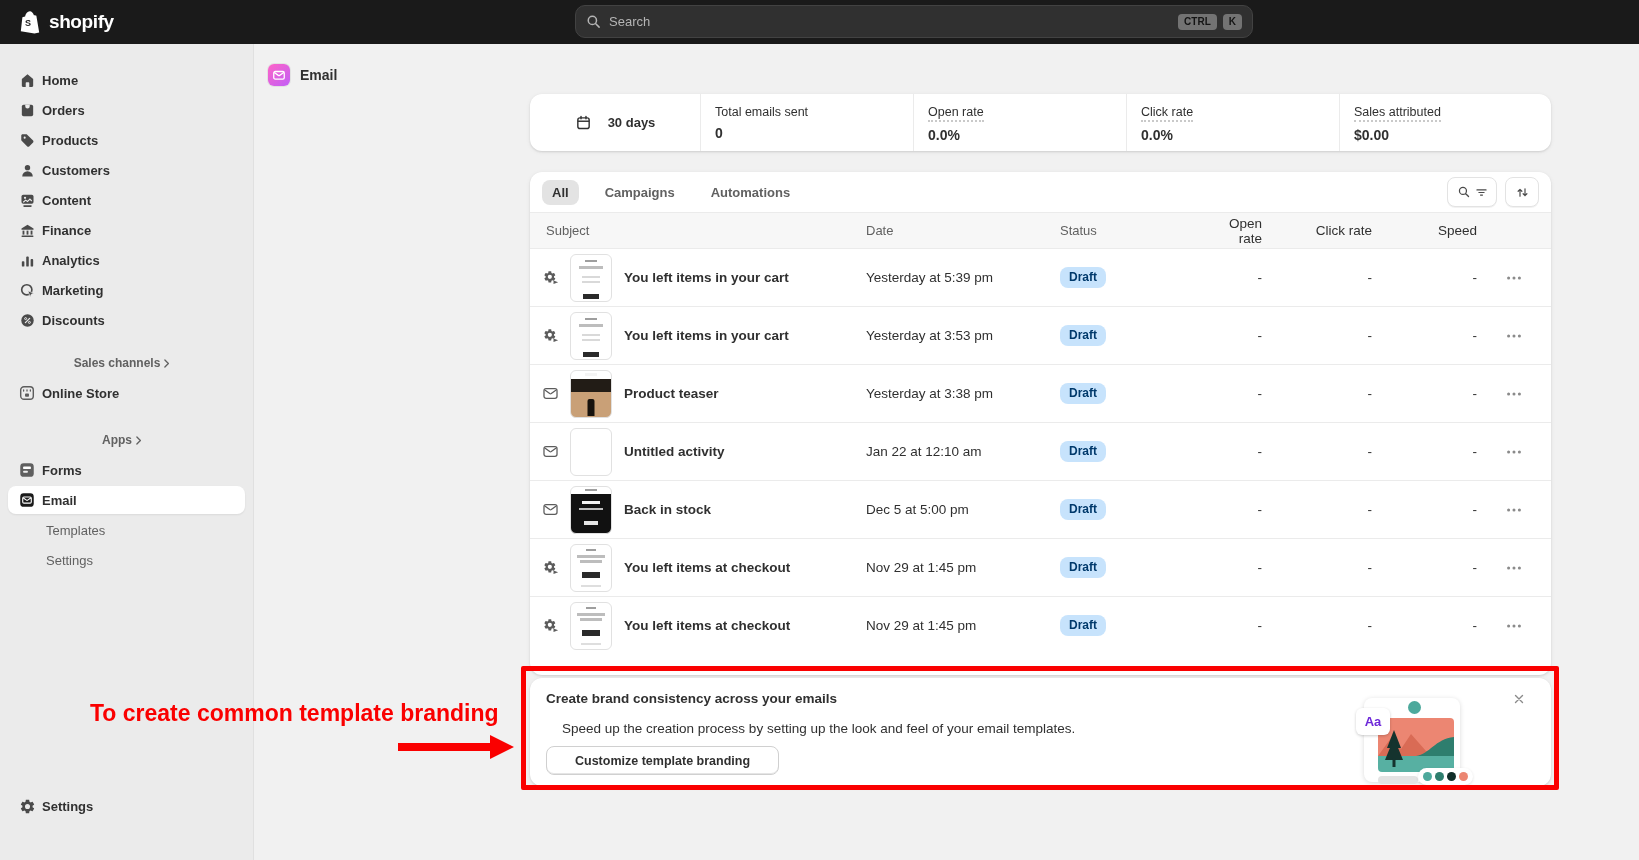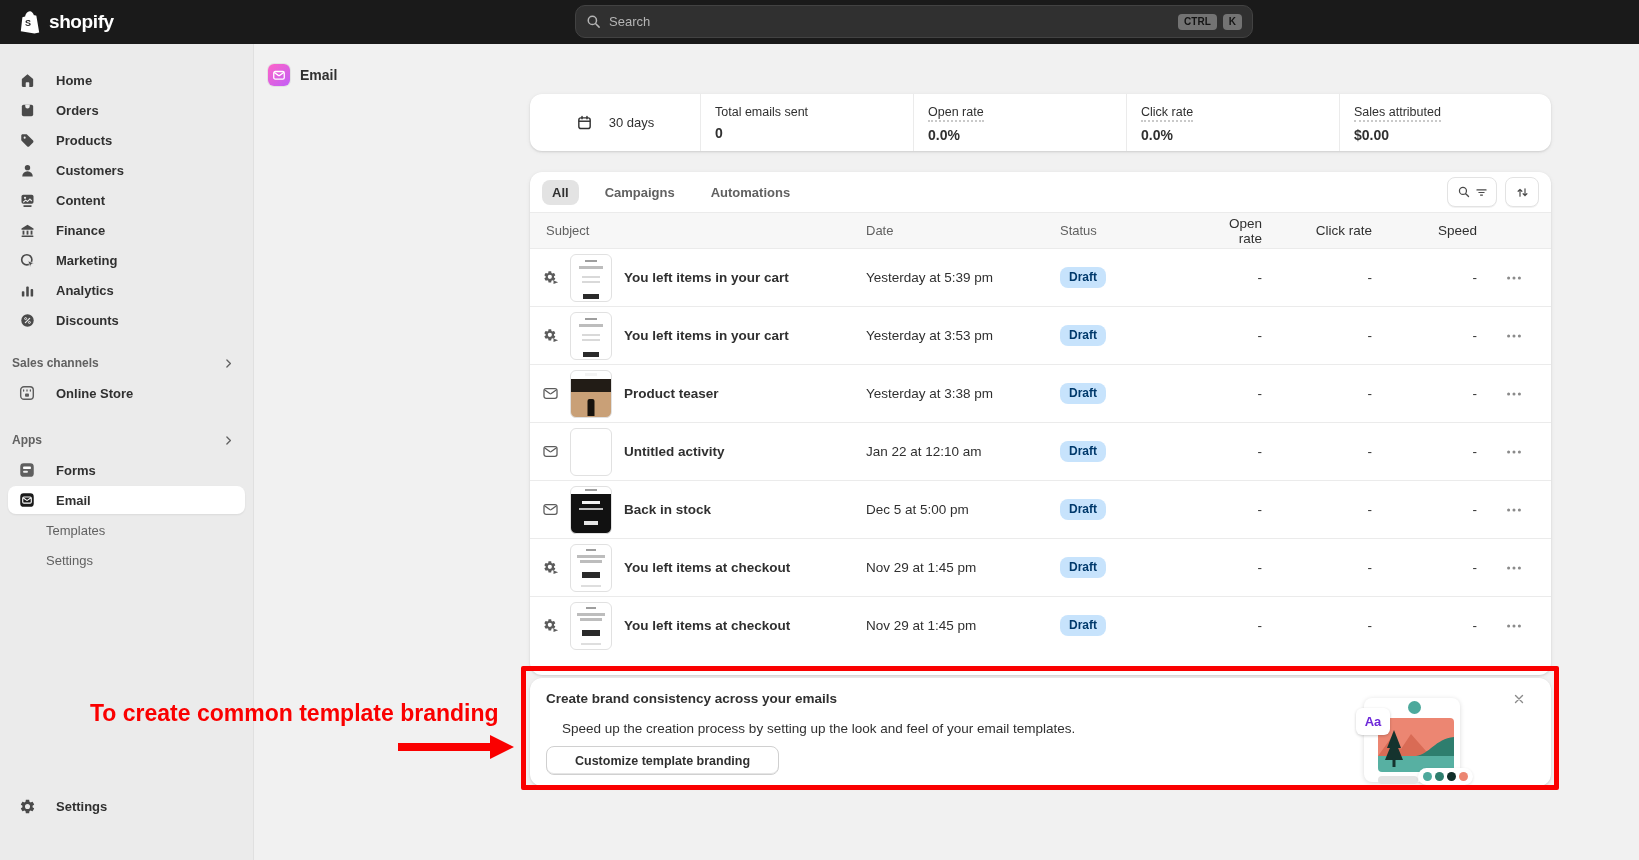"Home" .side-item { gap: 20px -> 6px }
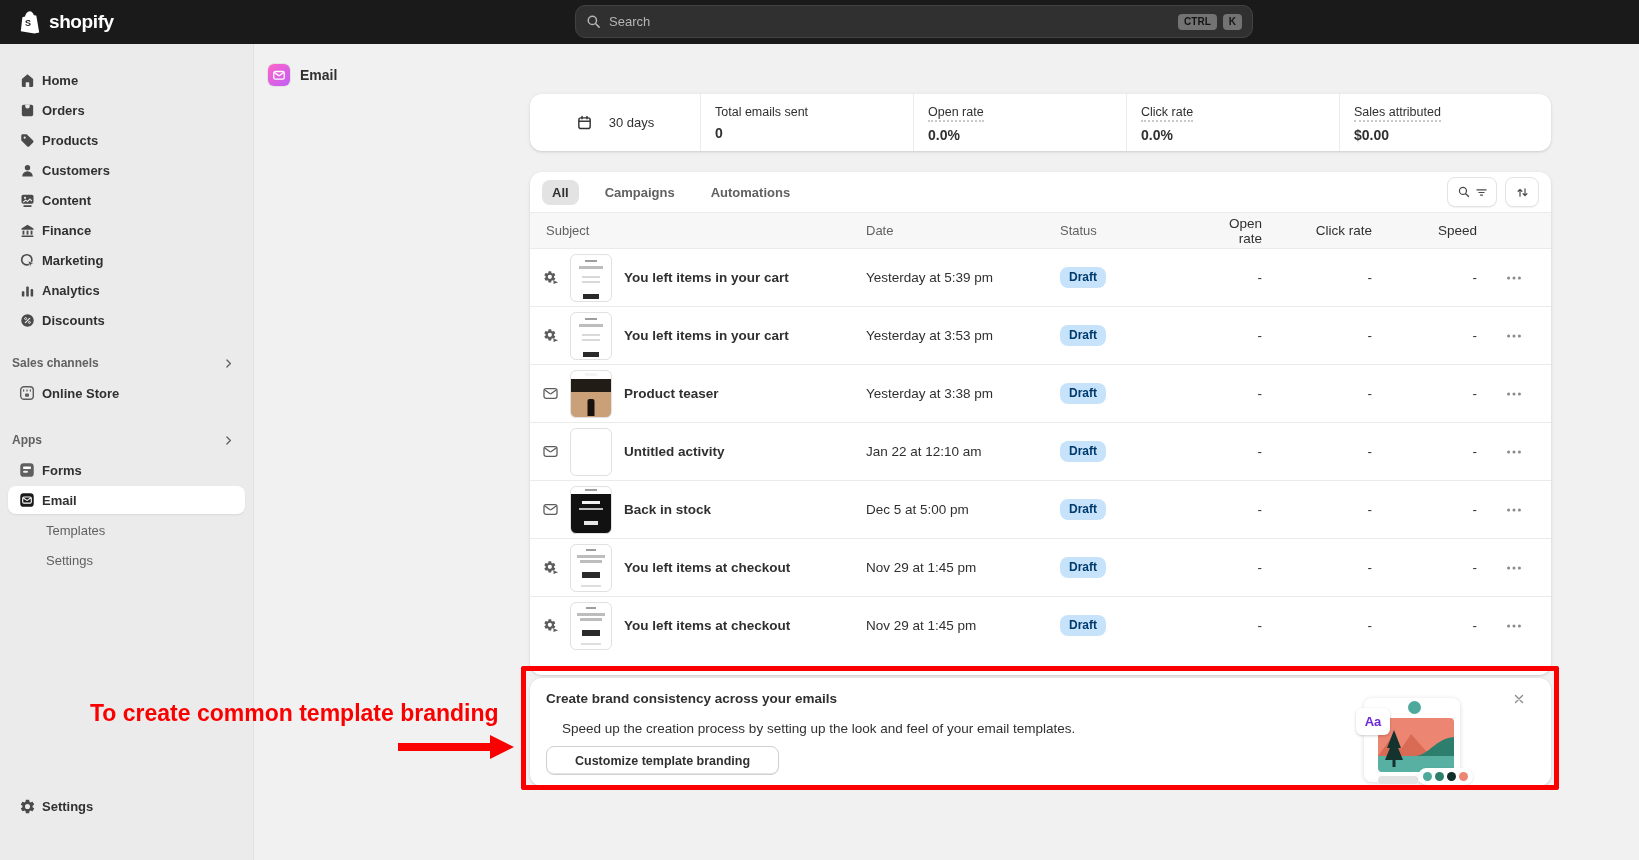"30 days" .stat-period { font-weight: 400 -> 700 }
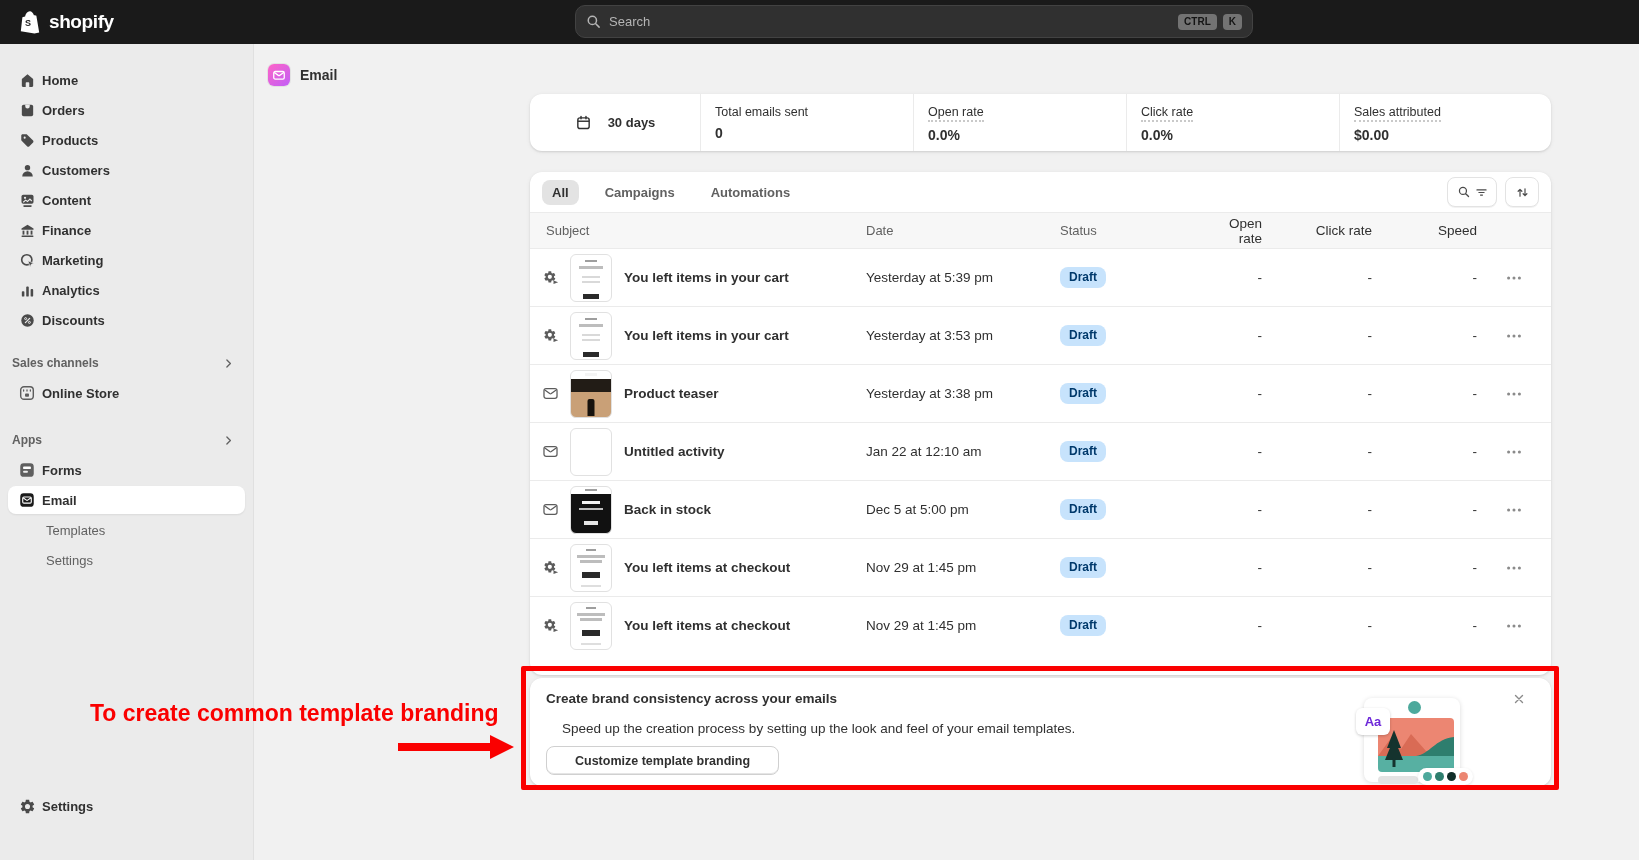"Marketing" div.side-item { order: before "Analytics" -> after "Analytics" }
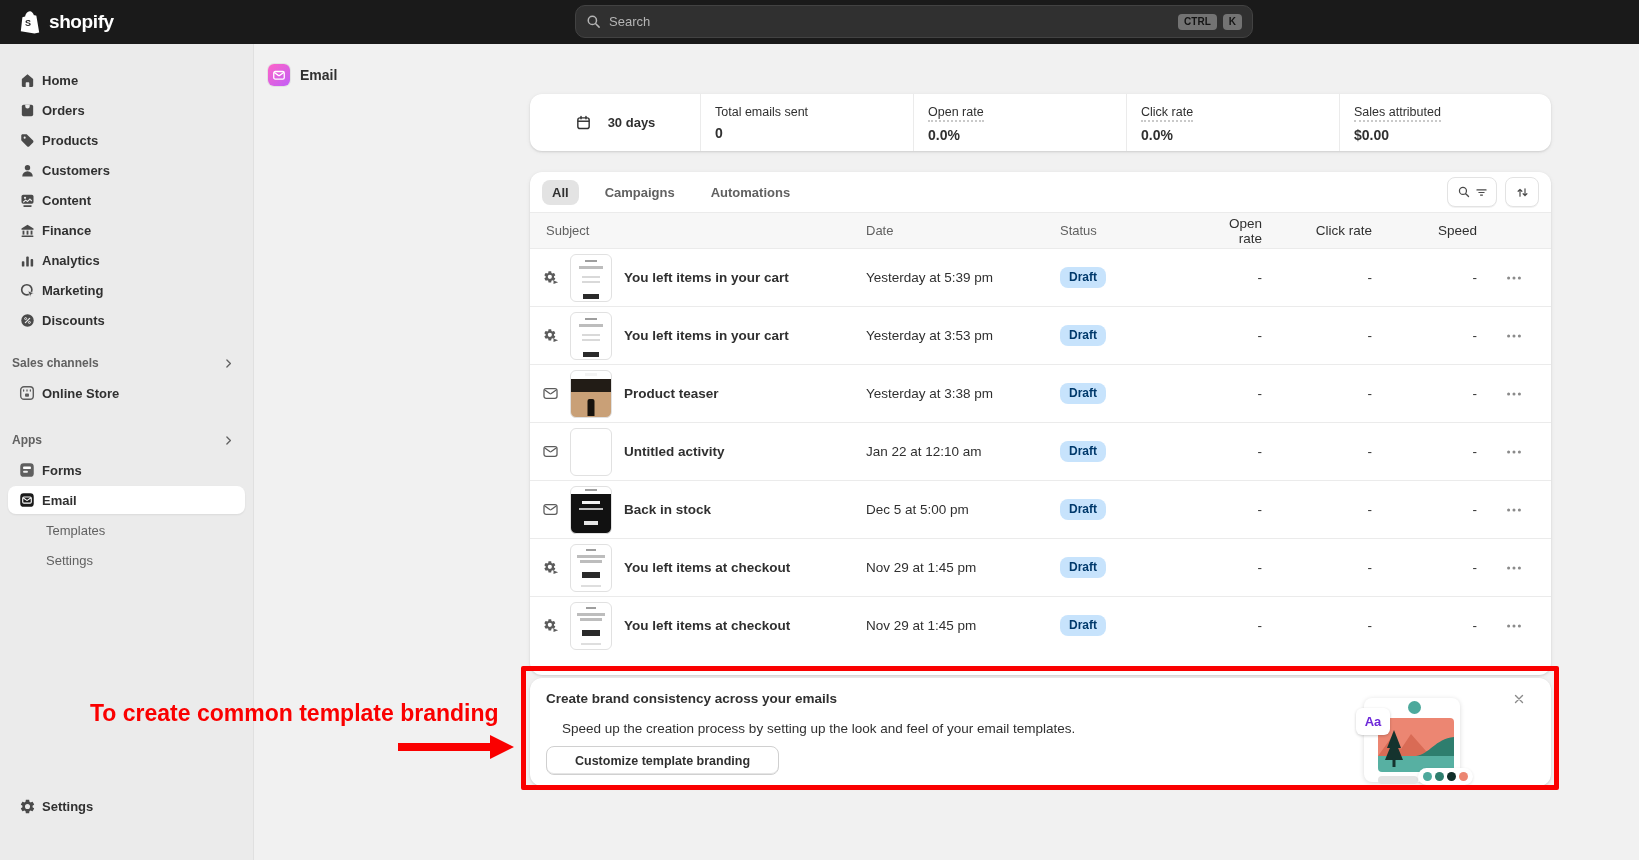"Sales channels" .side-section { justify-content: space-between -> center }
